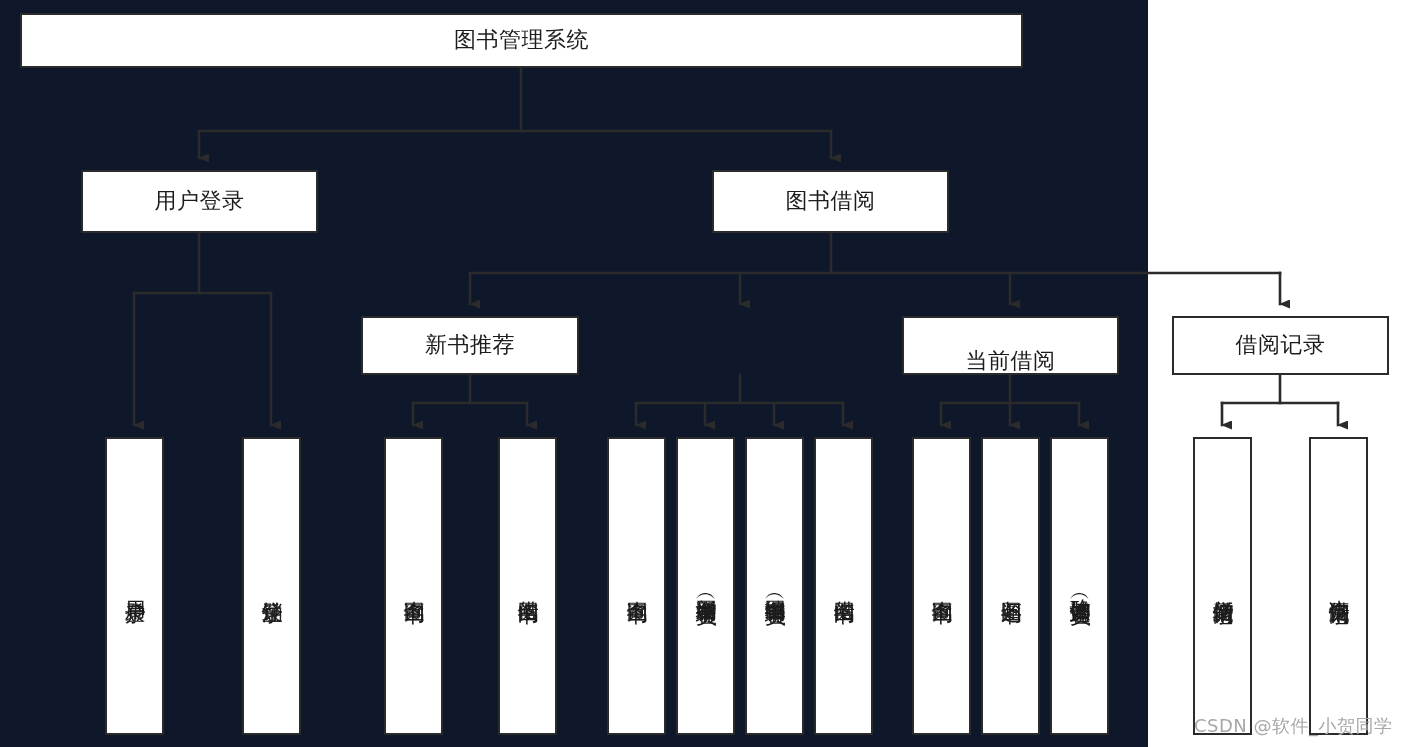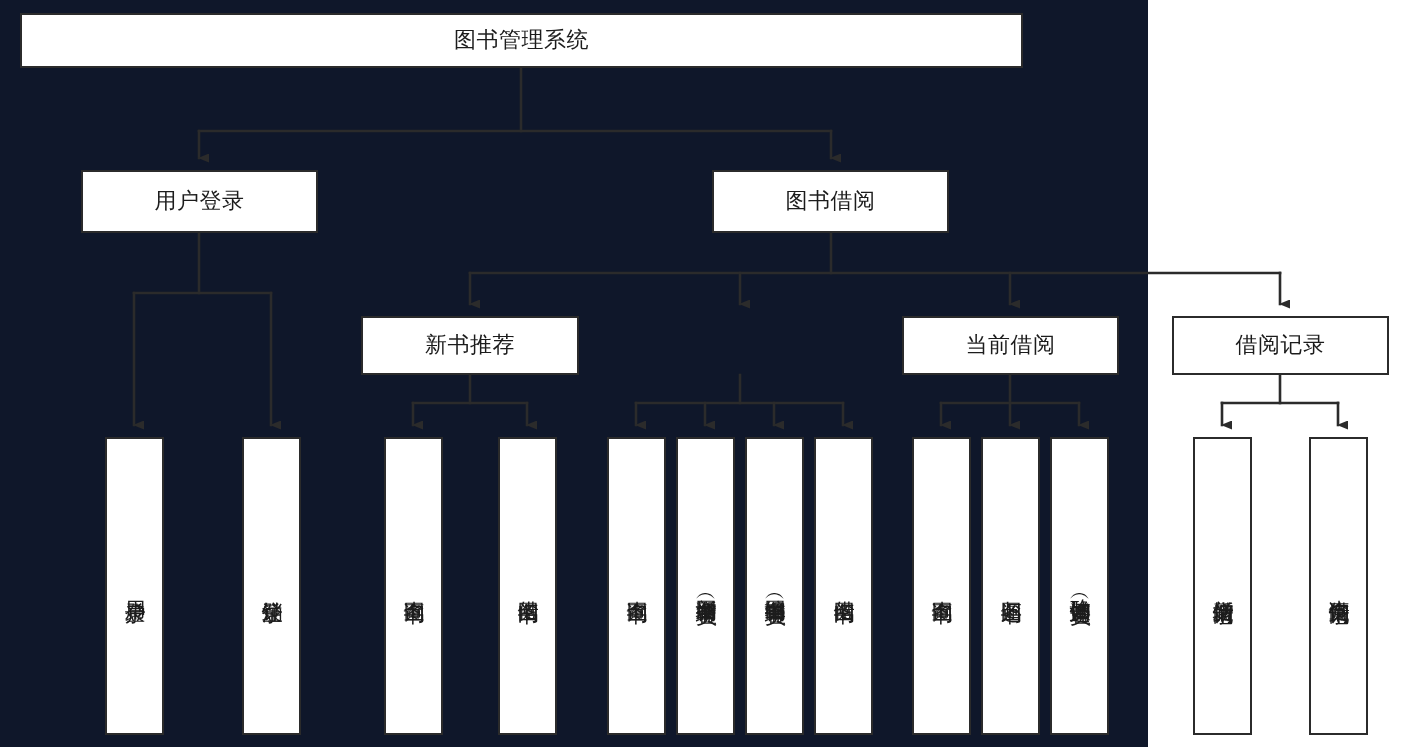"当前借阅" div.node-box { align-items: none -> flex-end }
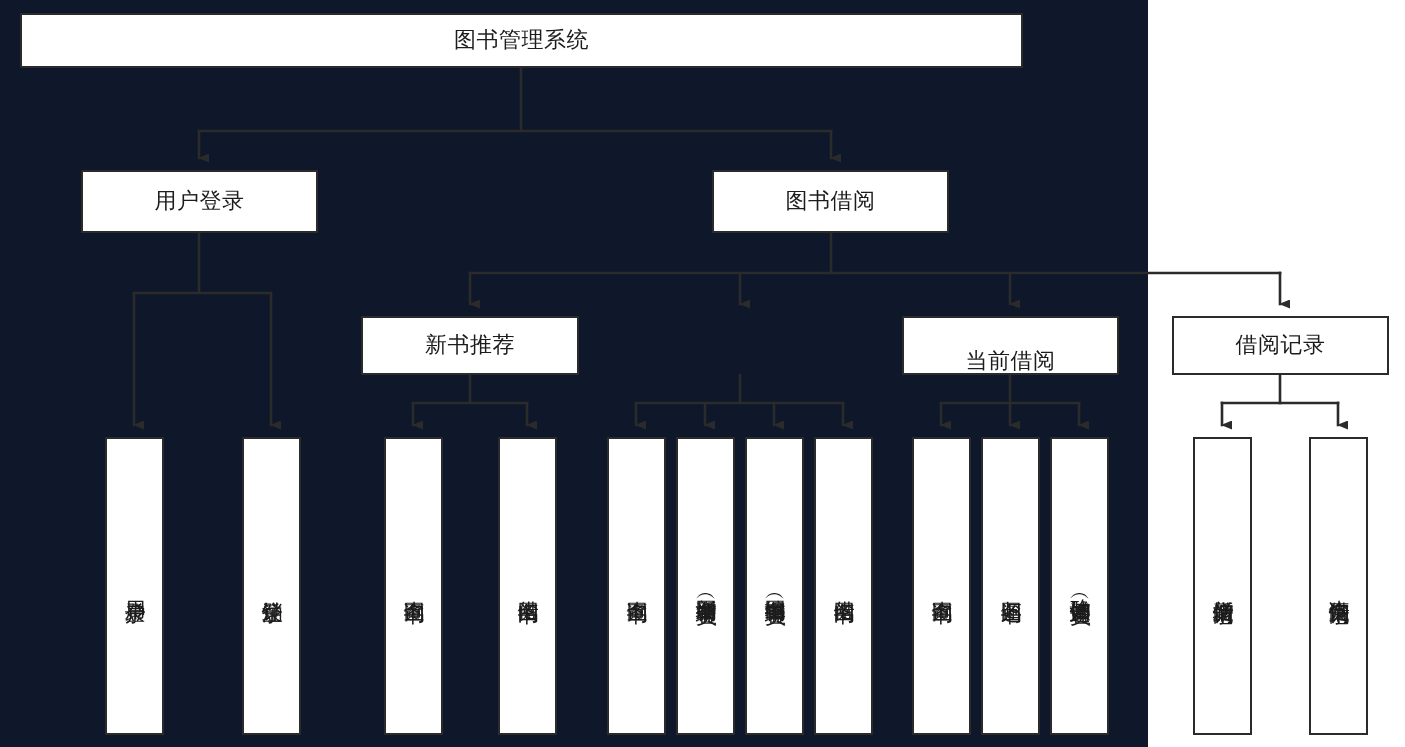"CSDN @软件_小贺同学" div.watermark { html: none -> <div>CSDN @软件_小贺同学</div> }
